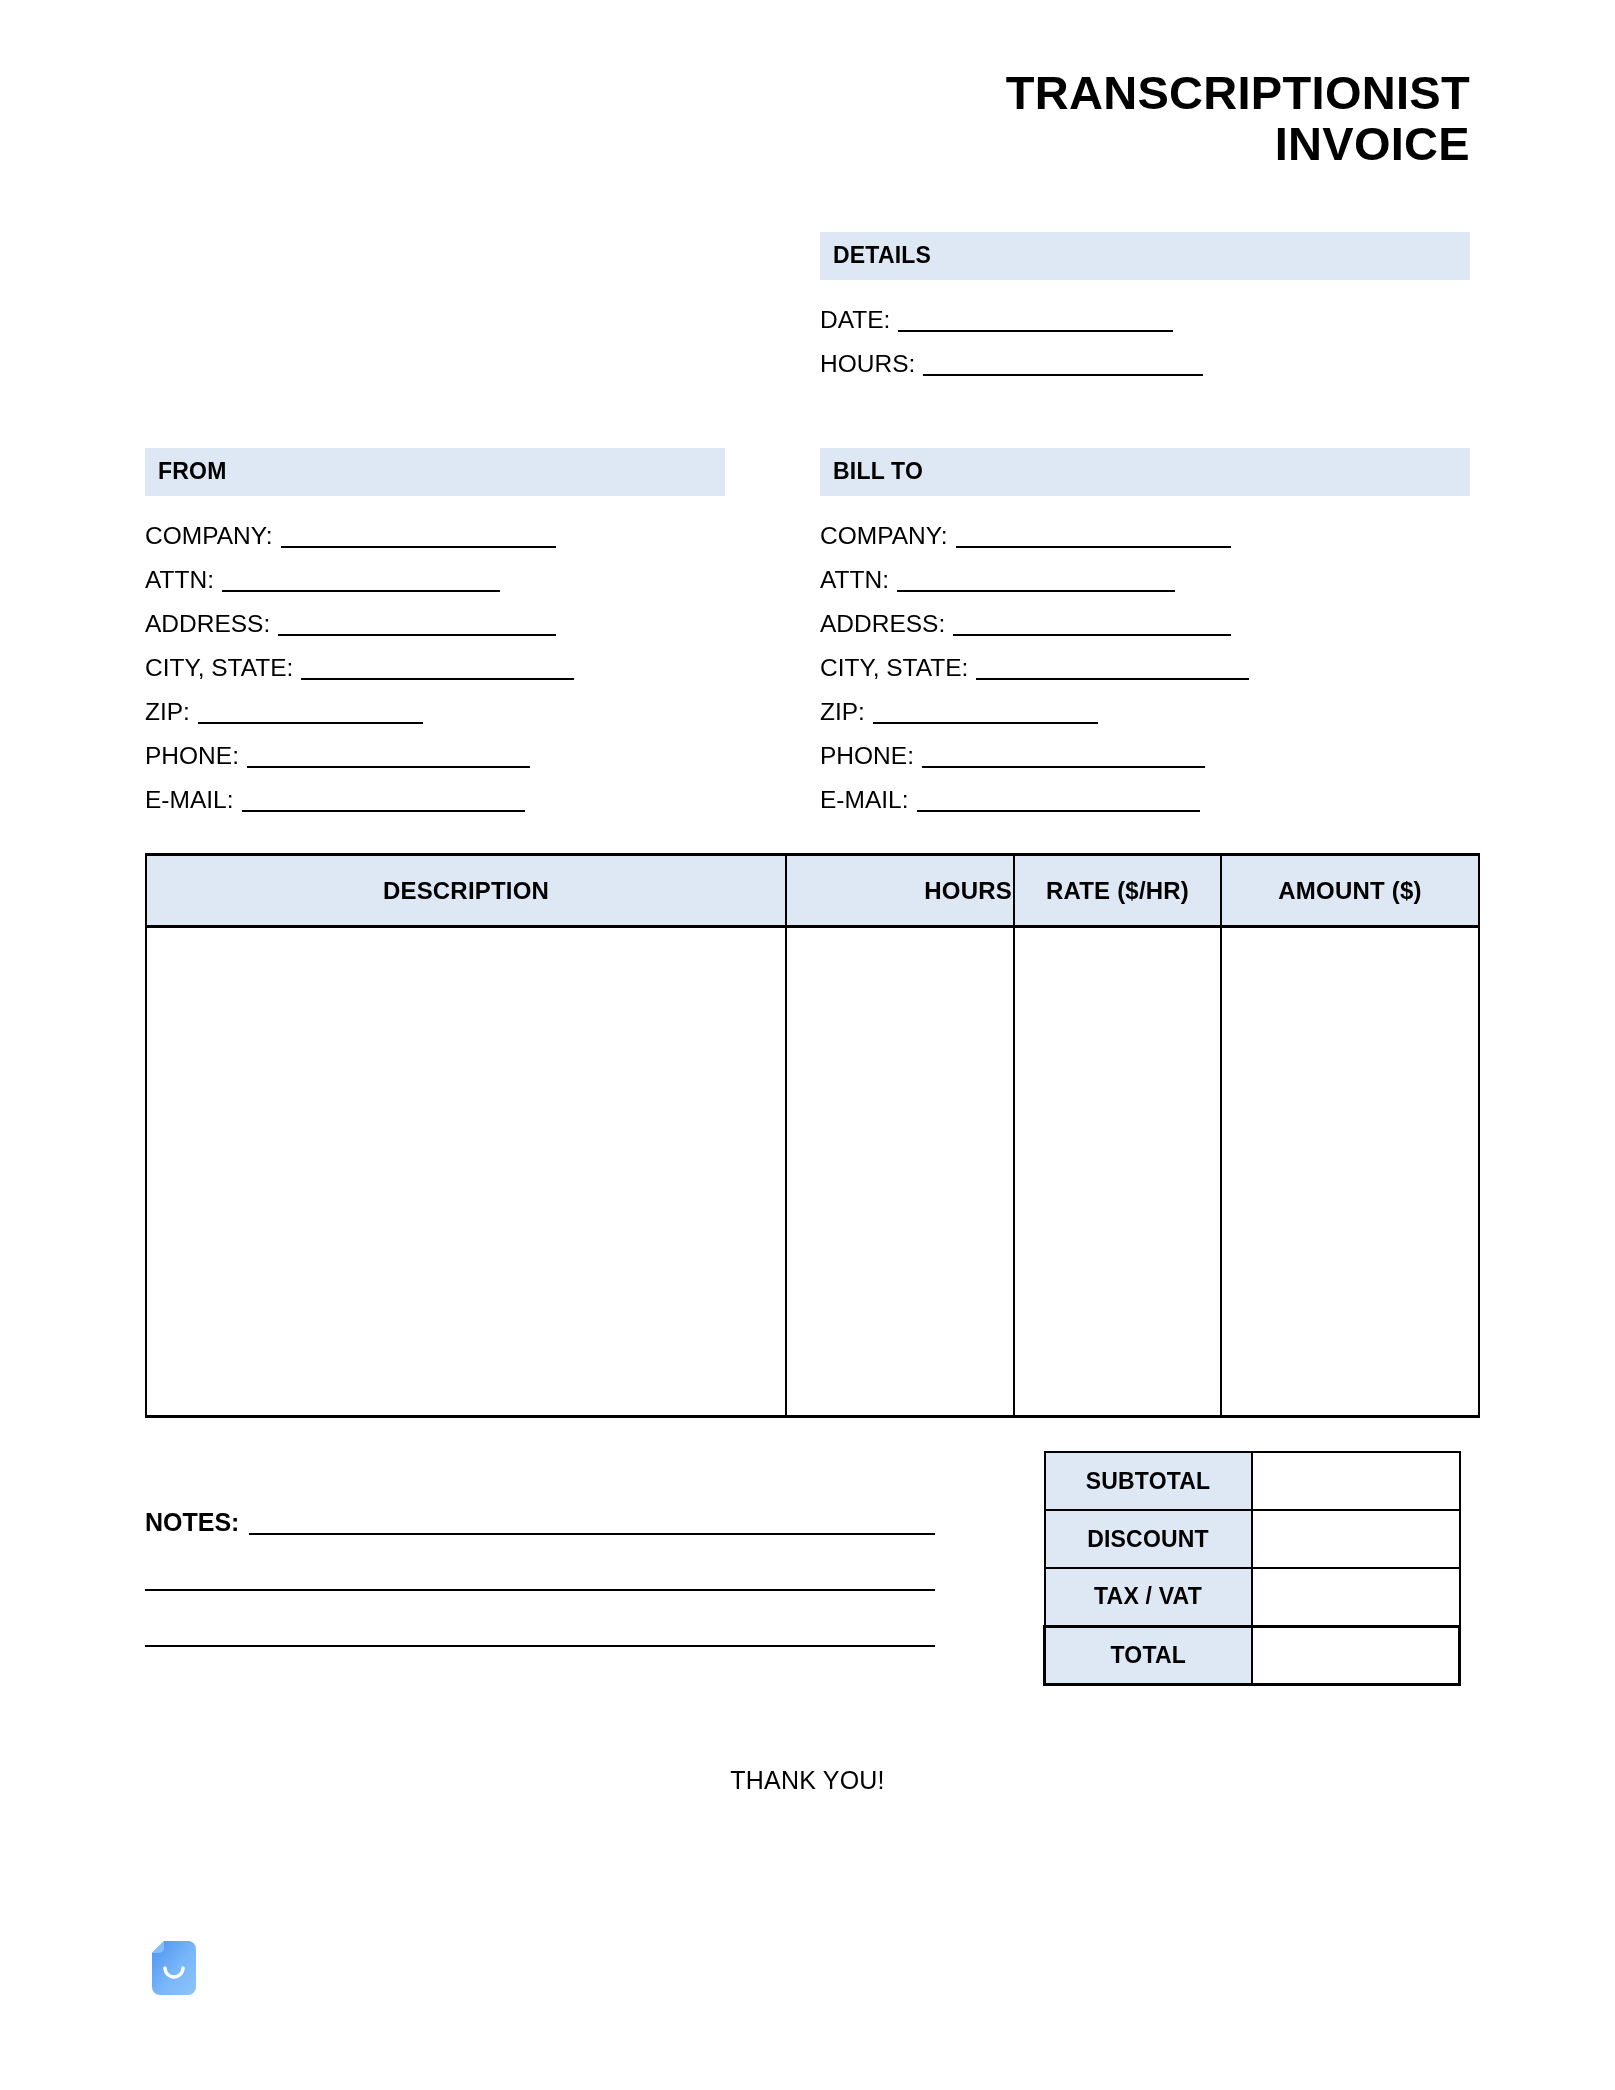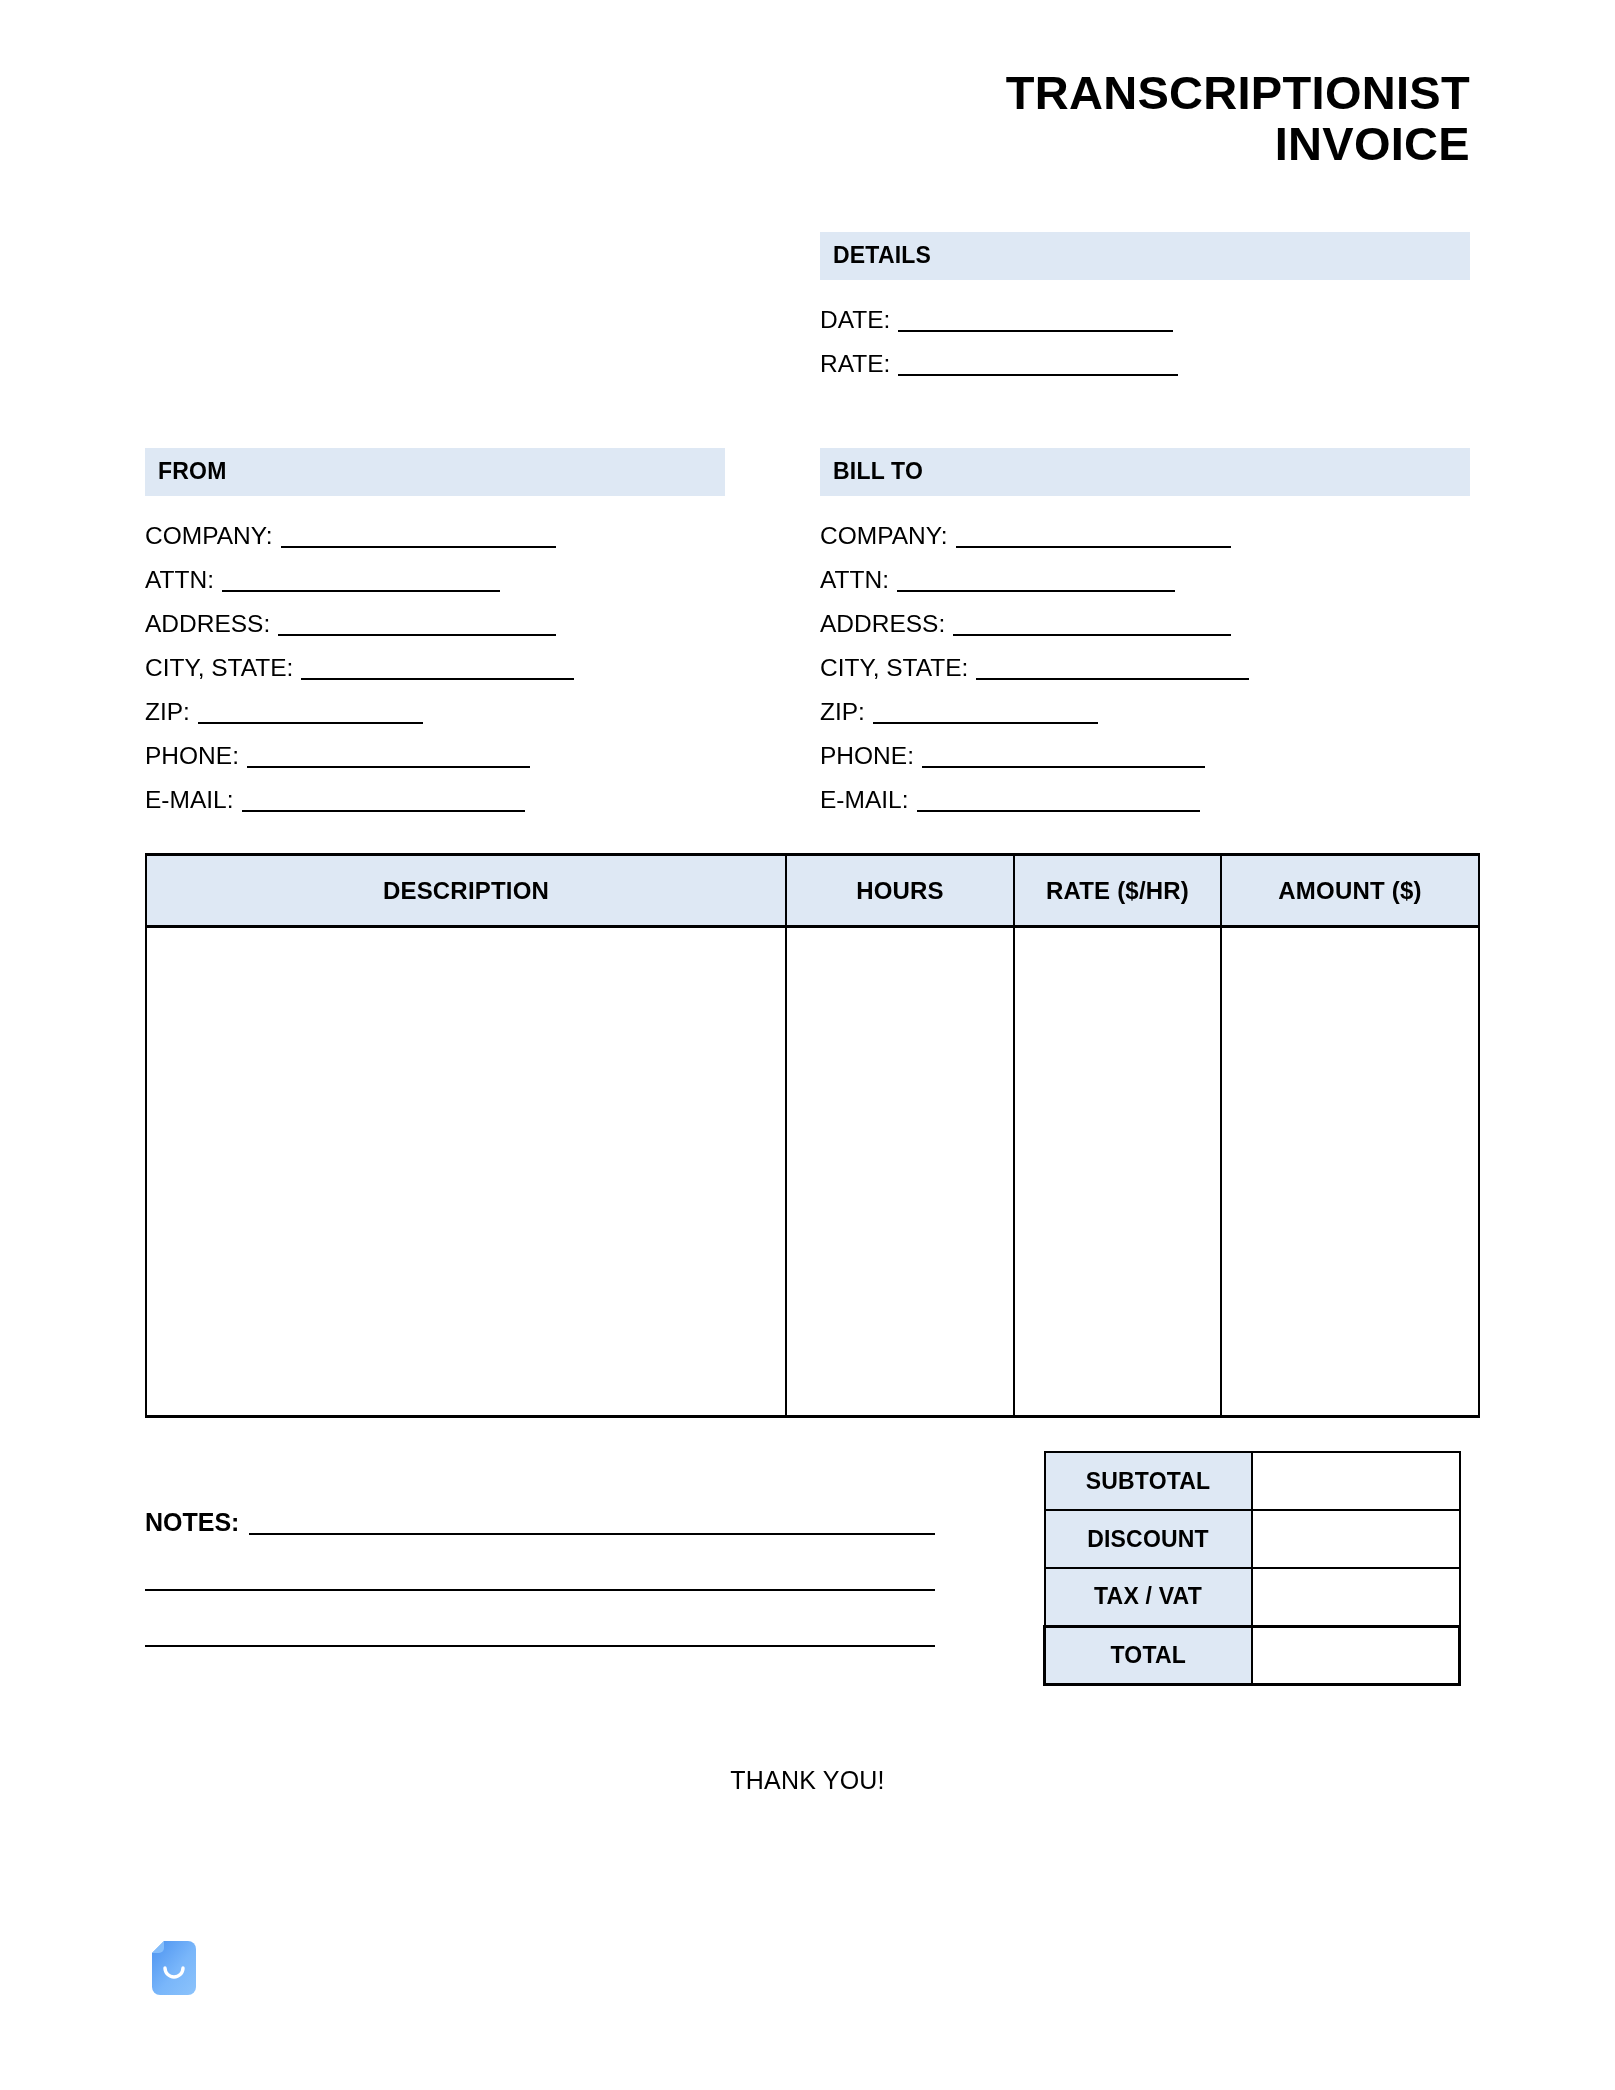"RATE:" span.field-label { text: RATE -> HOURS }
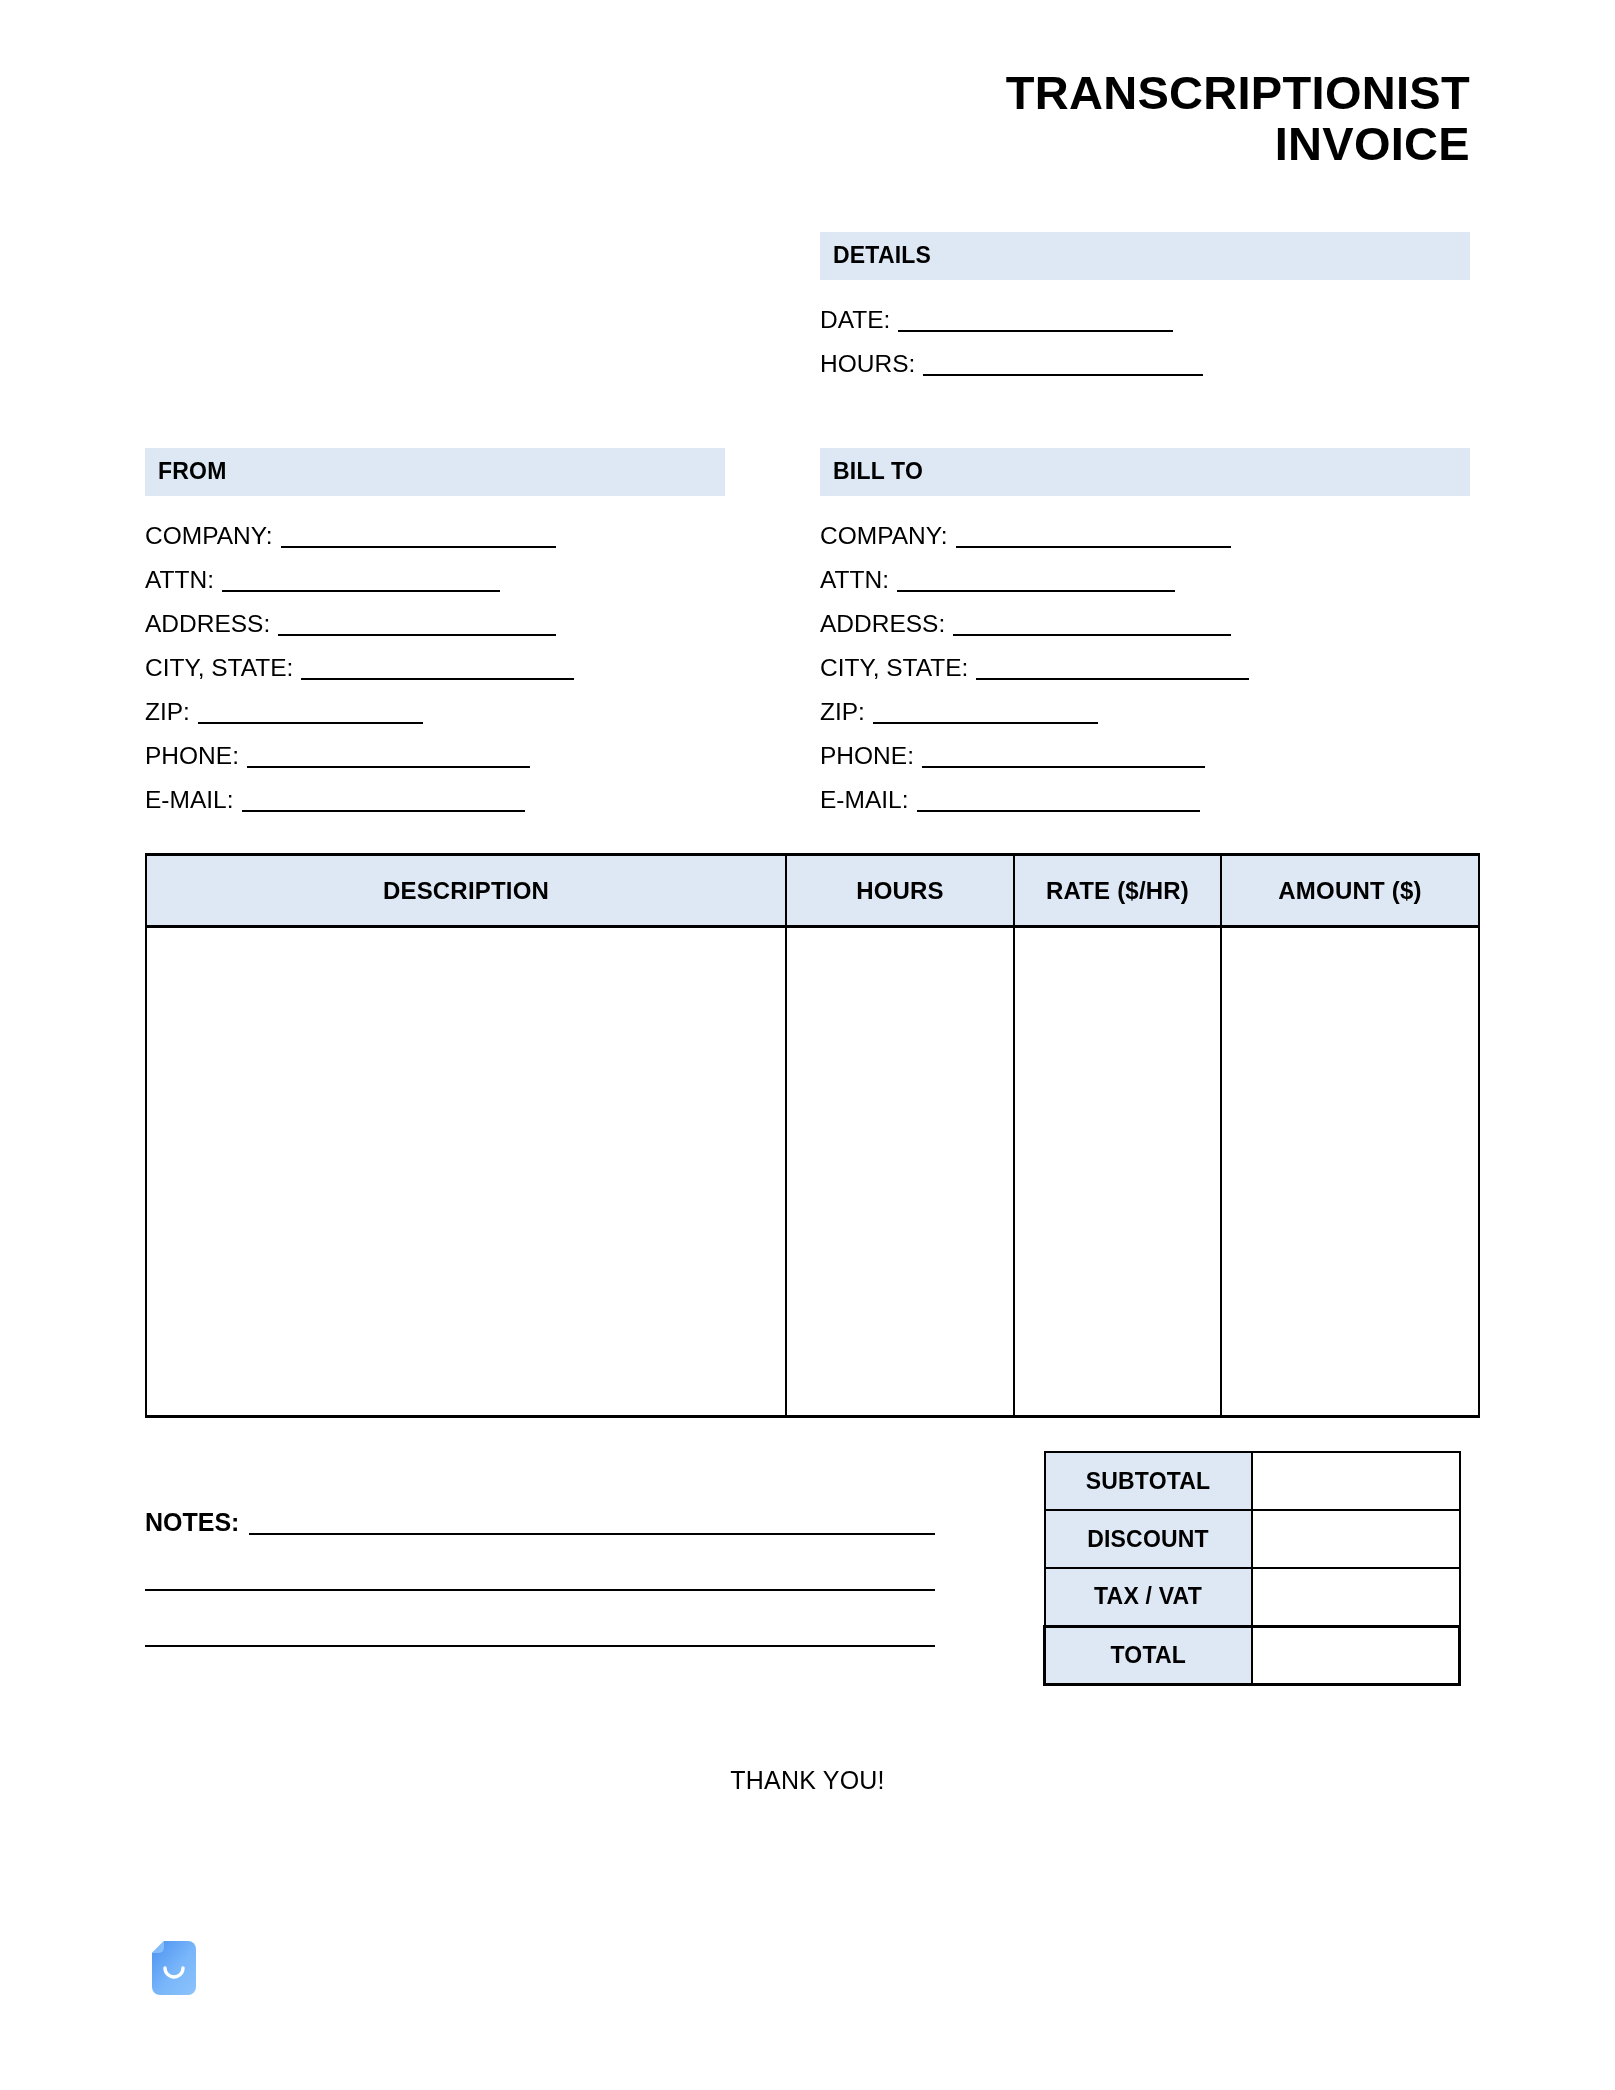"HOURS" .col-hours { text-align: none -> right }
